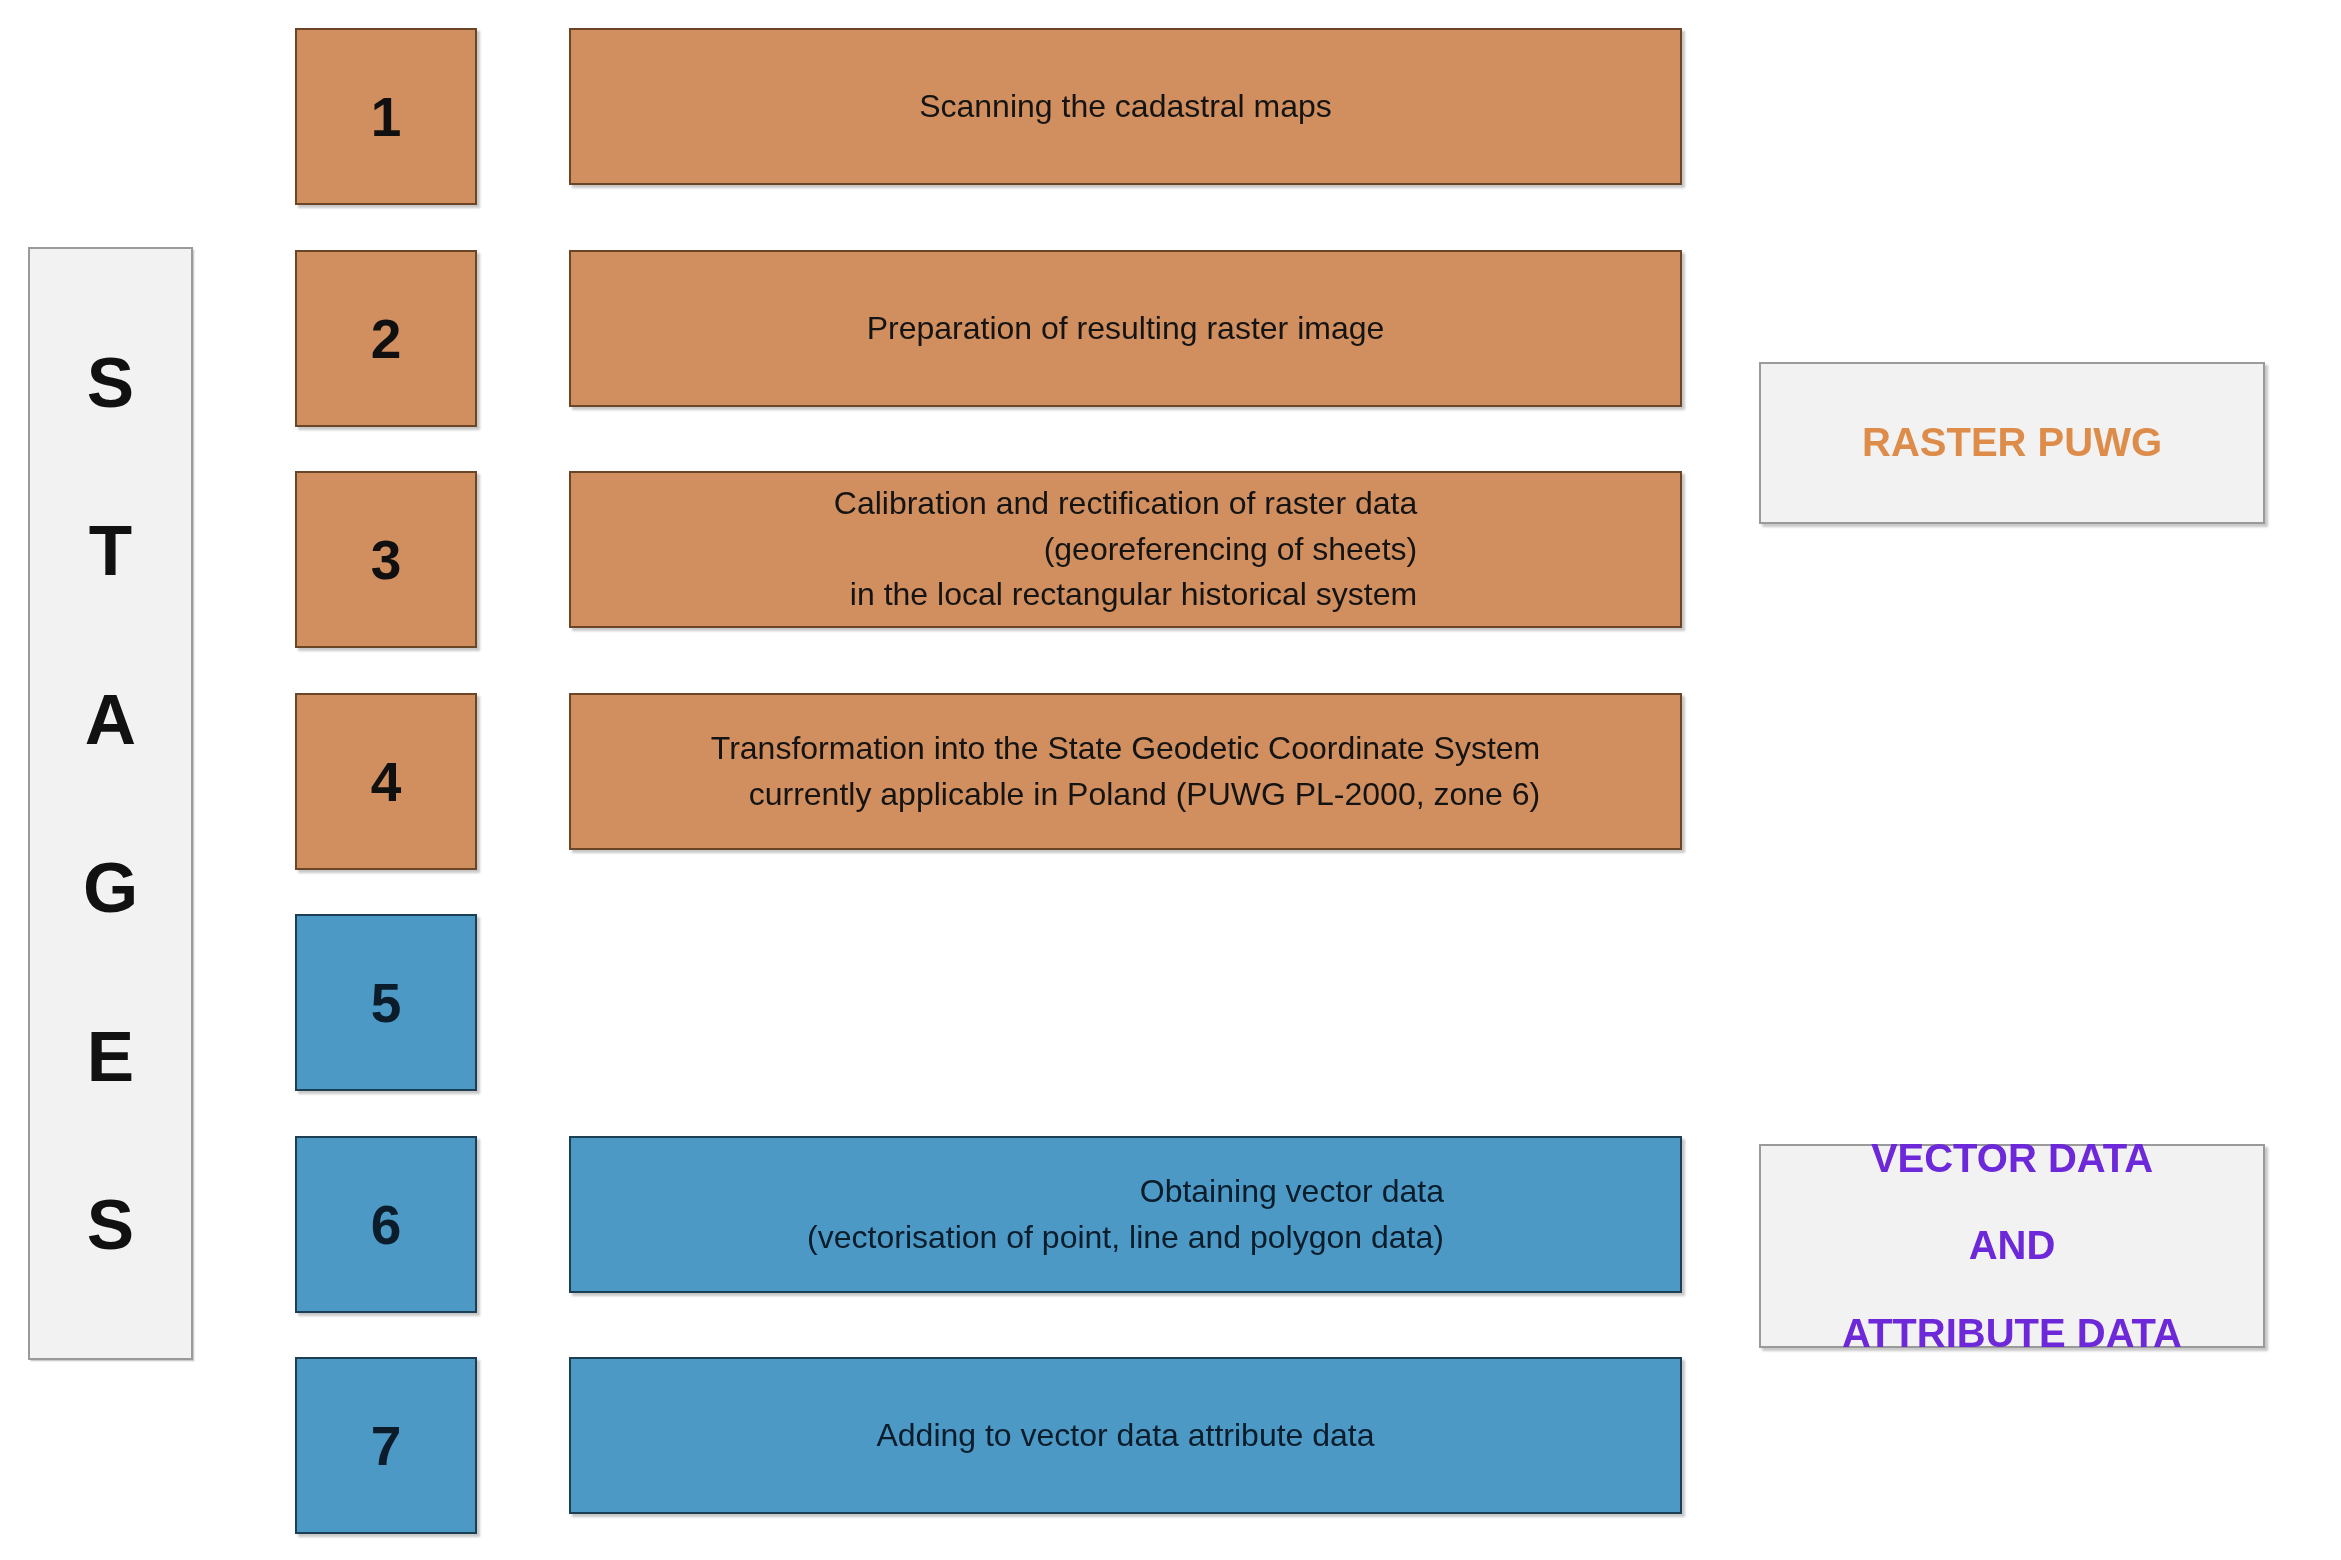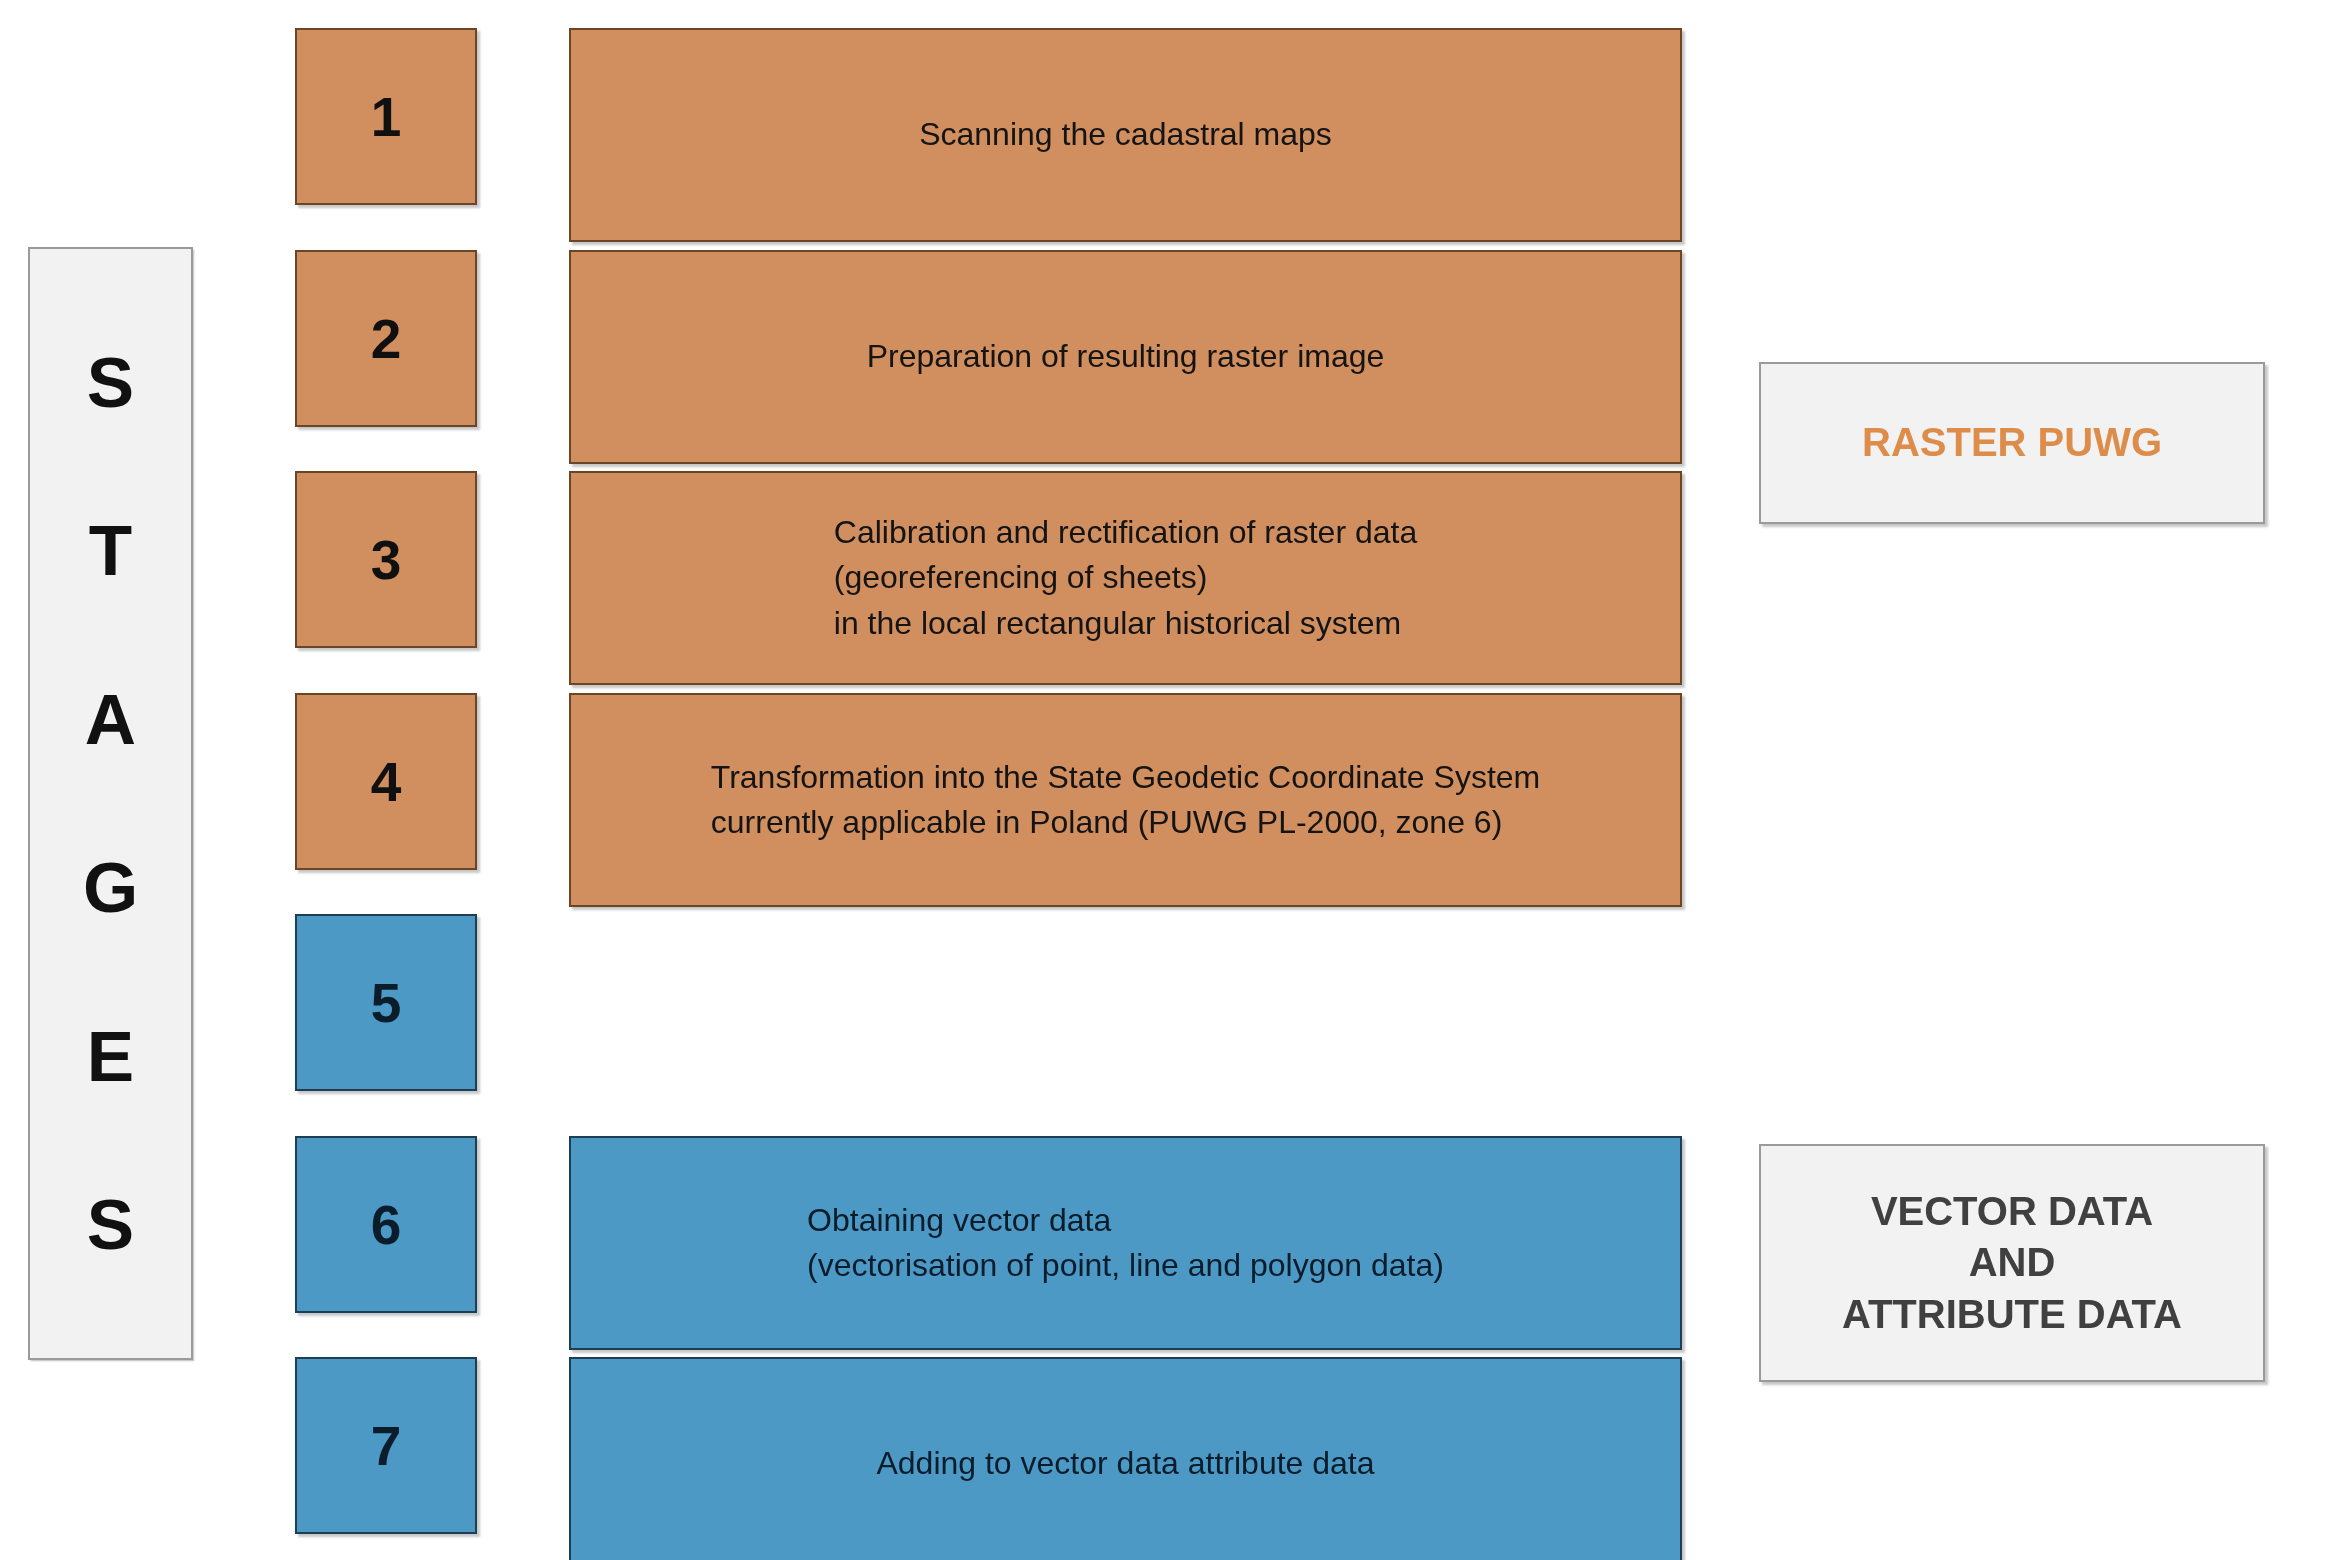"Scanning the cadastral maps" .text-box { height: 214px -> 157px; text-align: left -> right }
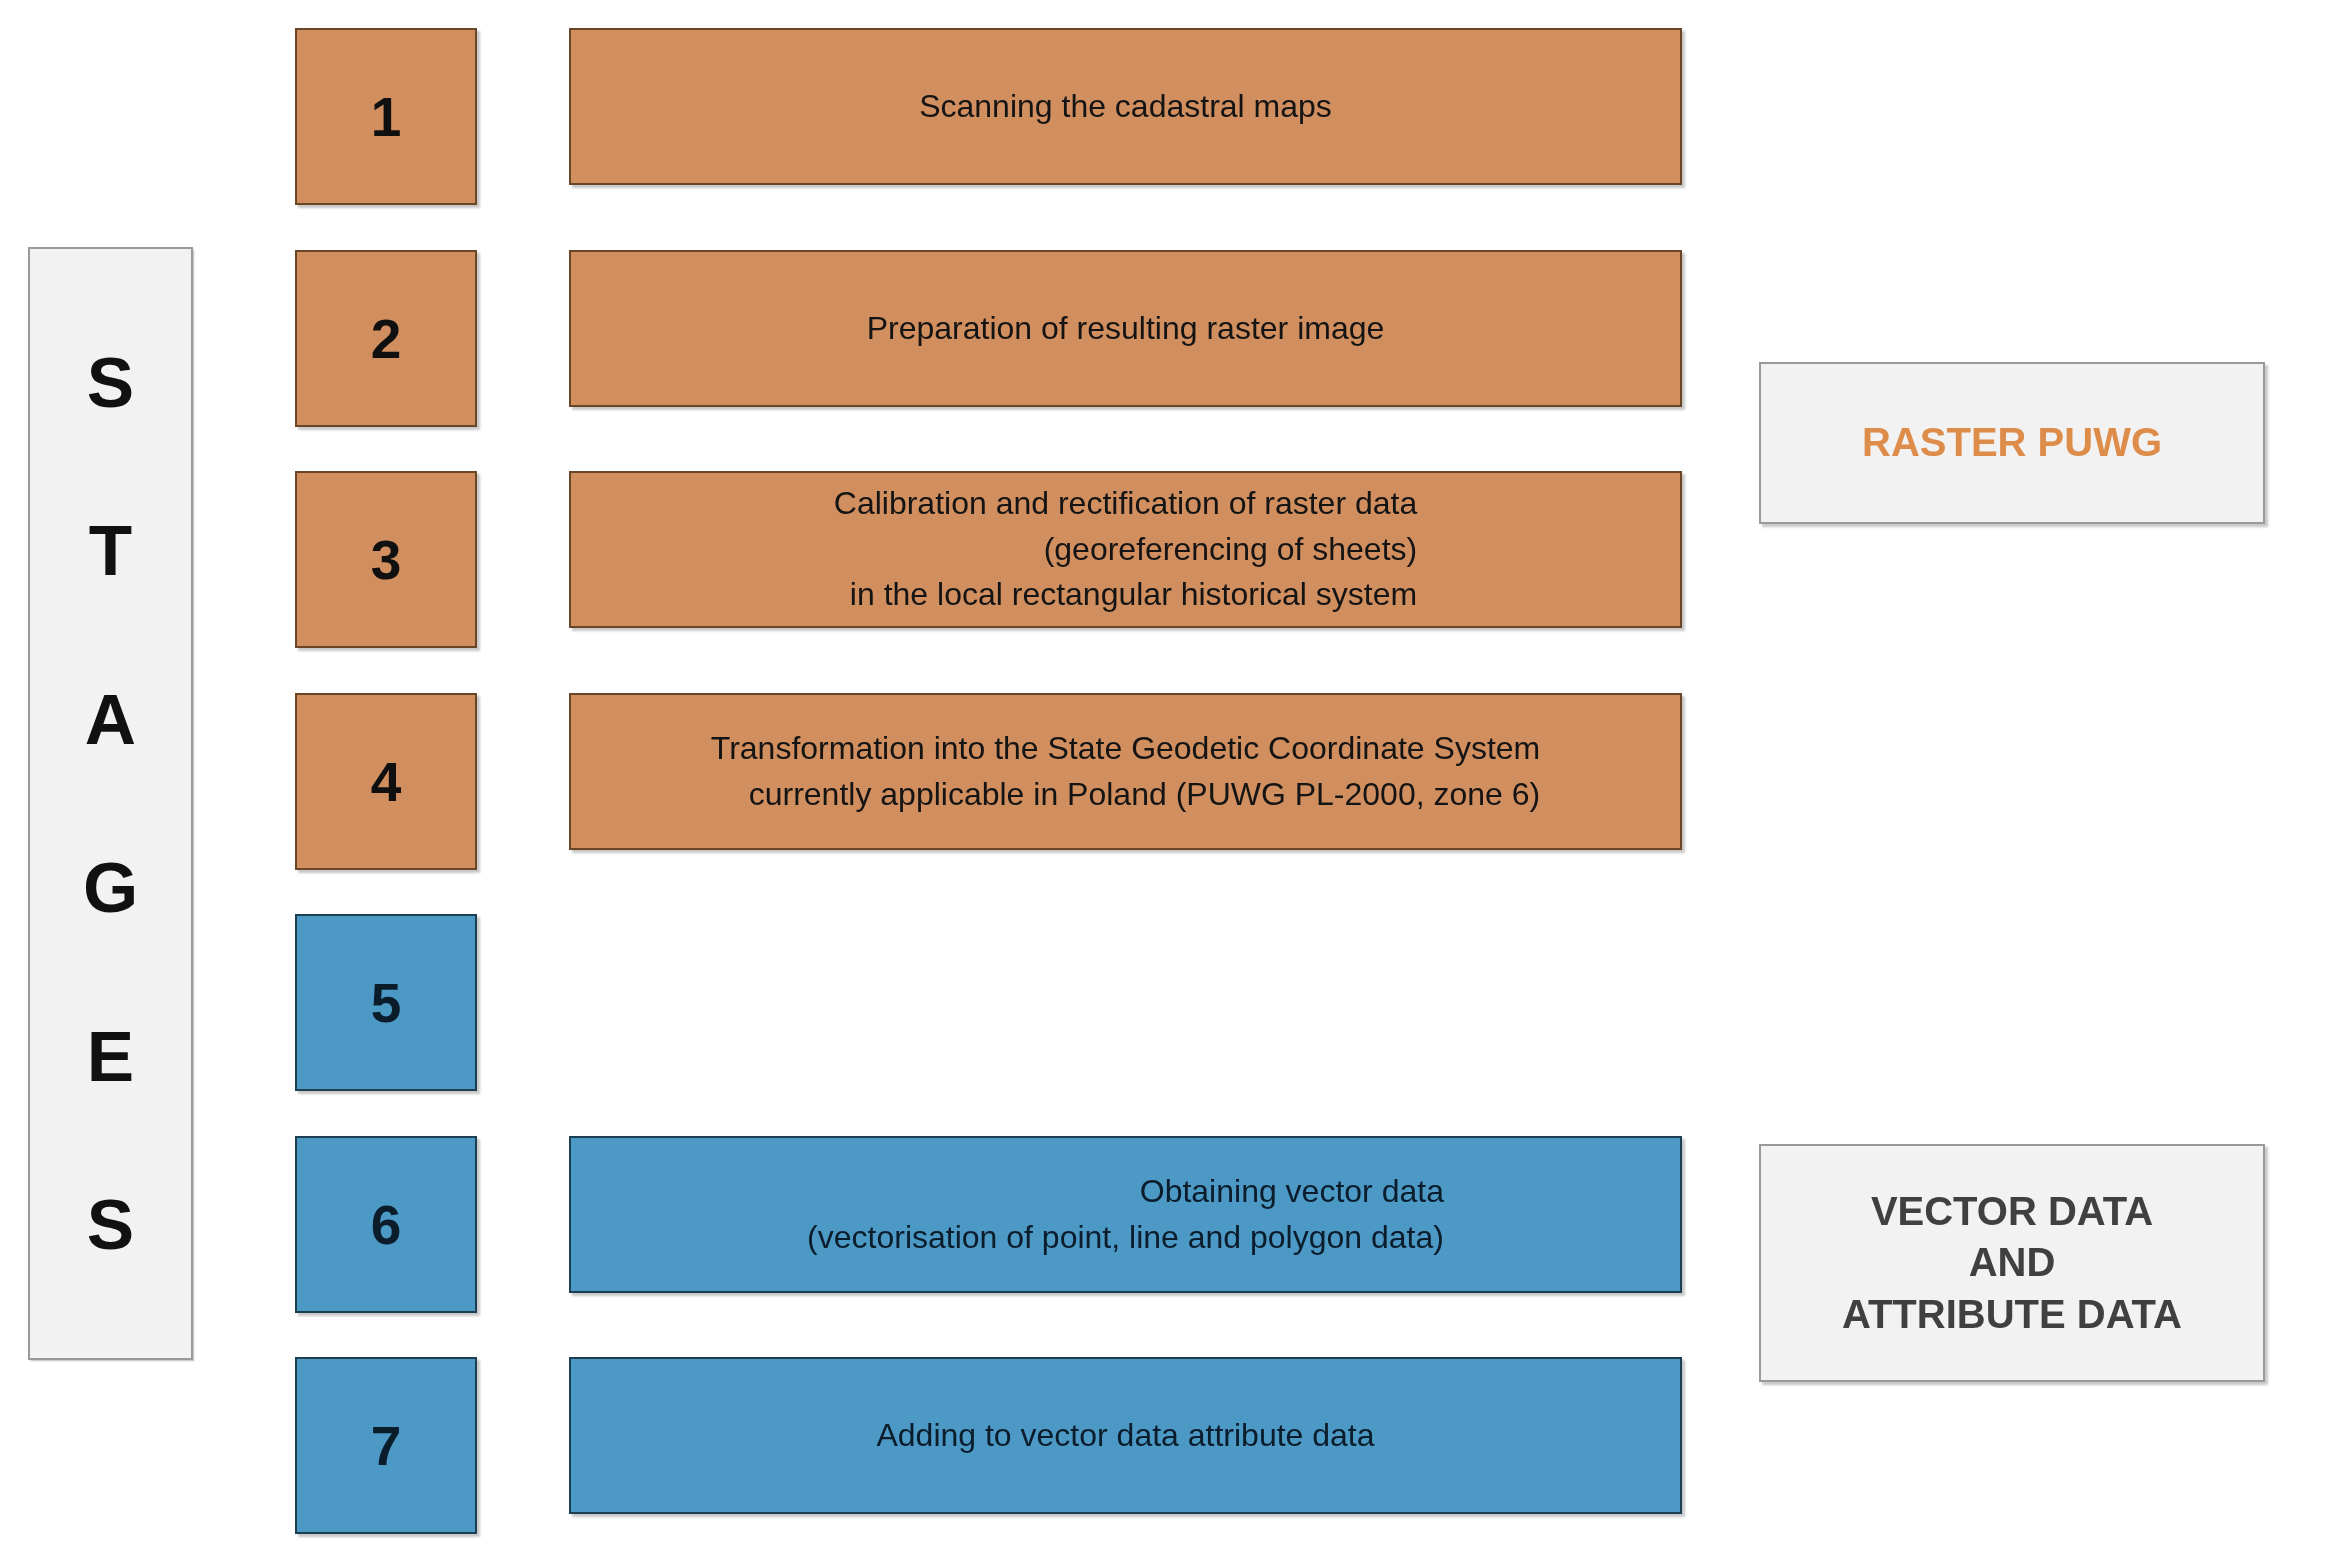"VECTOR DATA" #legend-vector { color: #404040 -> #6d28d9; gap: none -> 36px; height: 238px -> 204px }
